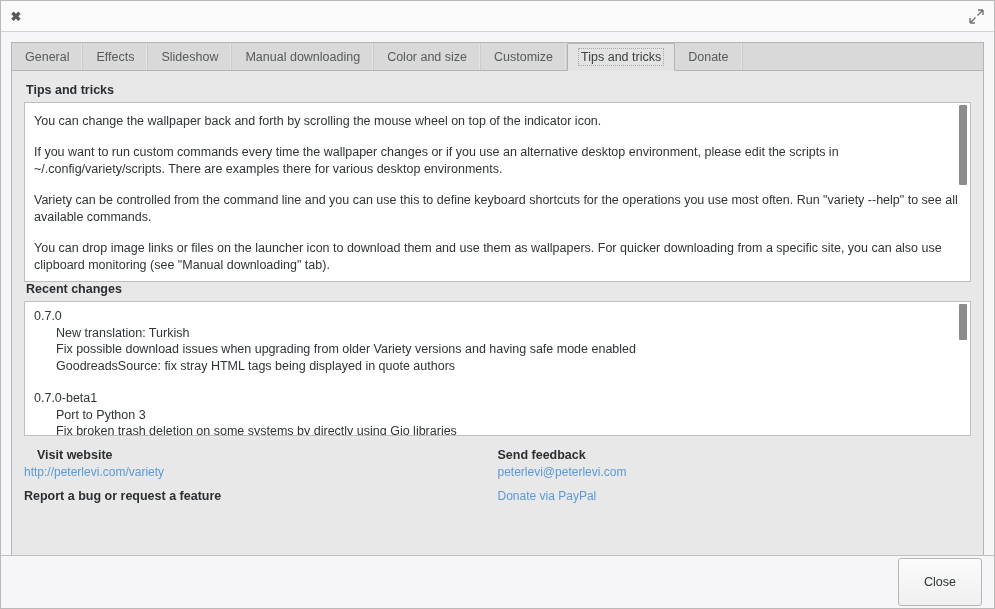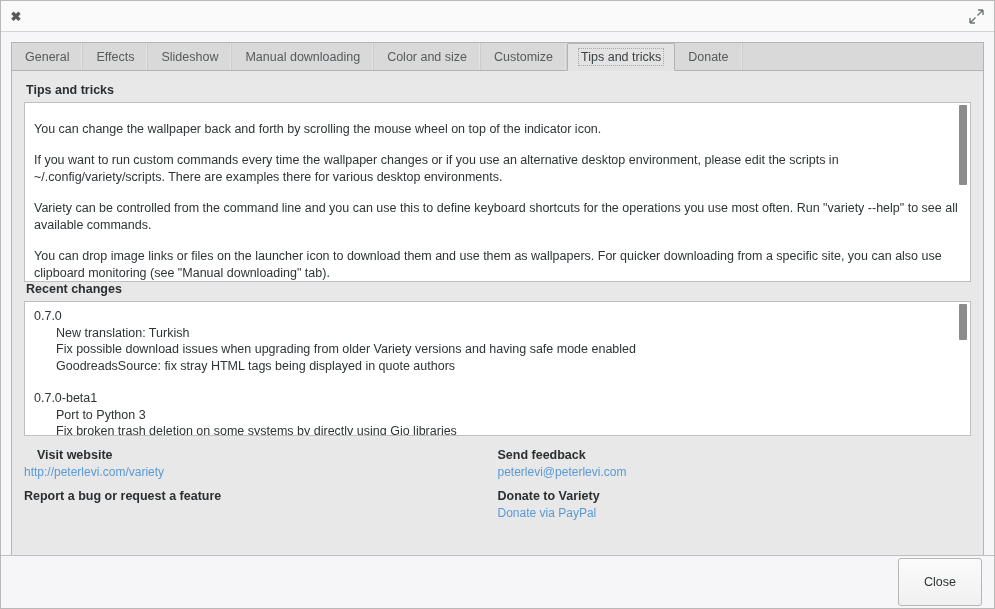"You can change the wallpaper" .textview p { margin: 12px 0 14px 0 -> 4px 0 14px 0 }
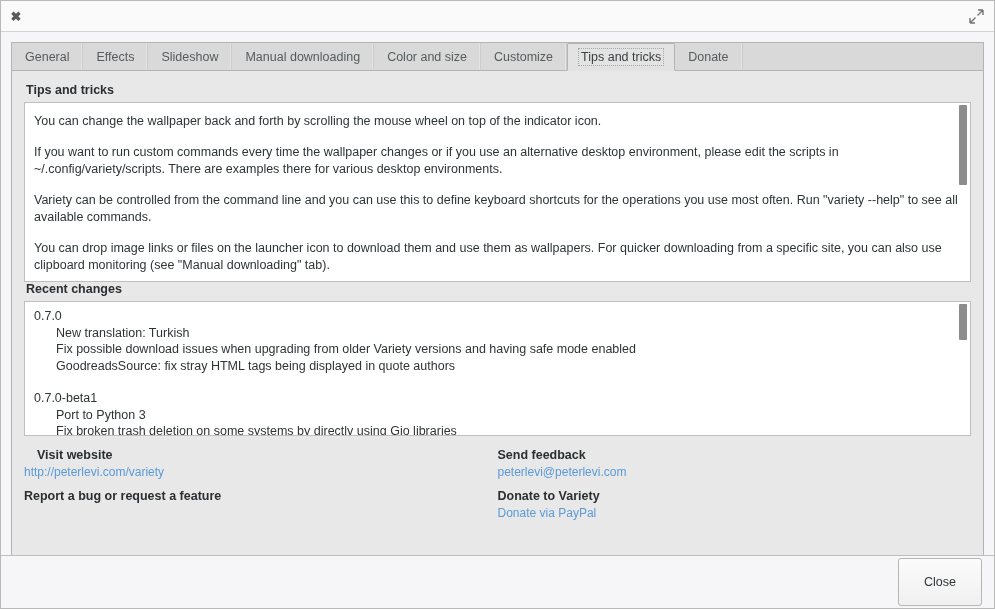"Donate to Variety" div.link-heading { html: <div>Donate to Variety</div> -> none }
